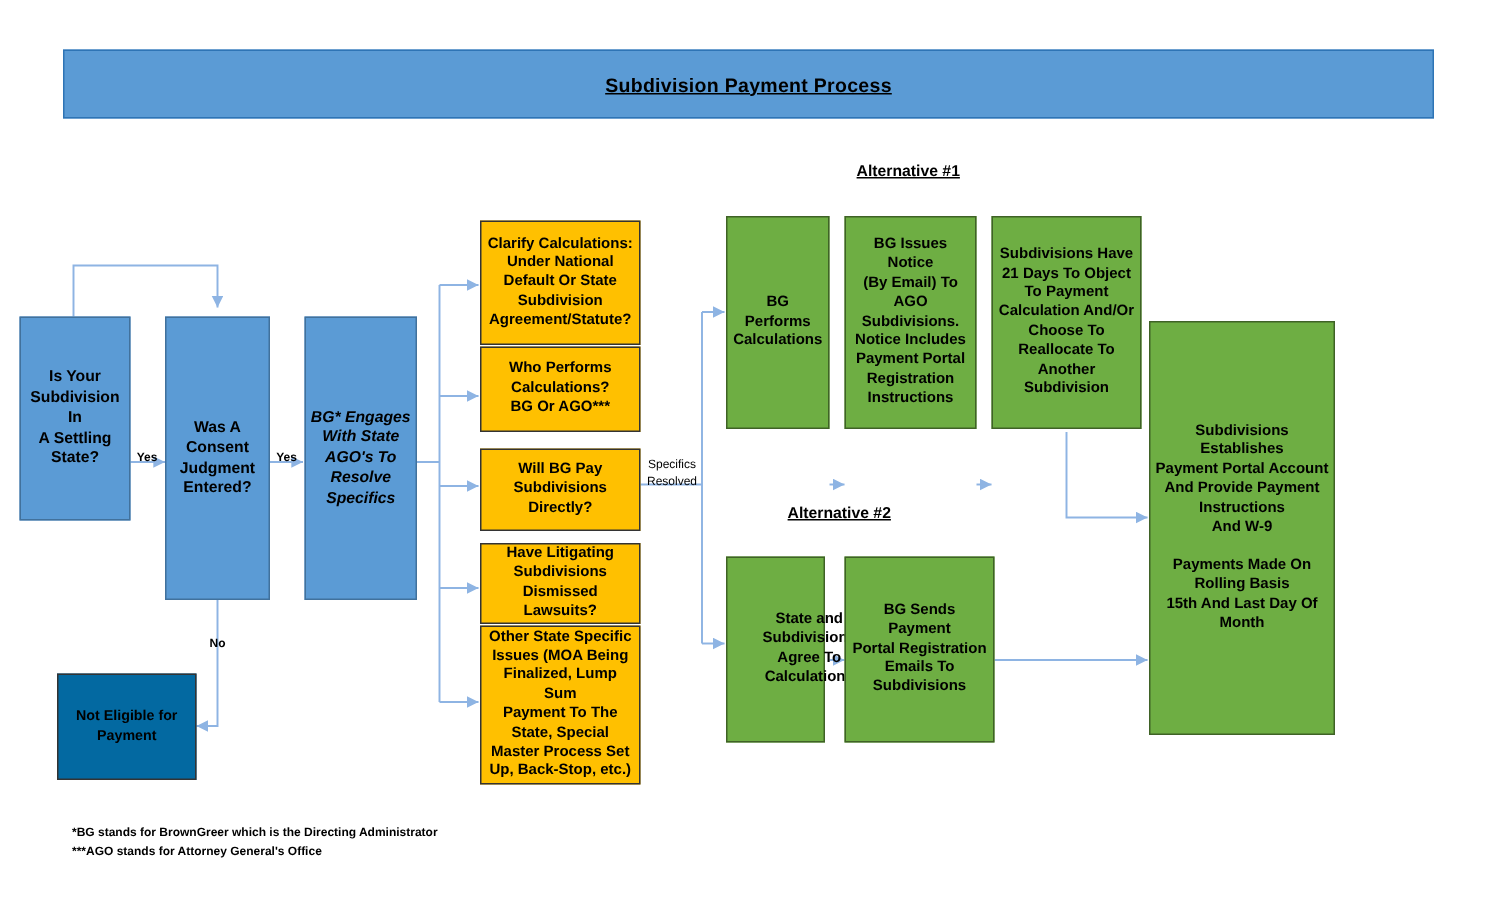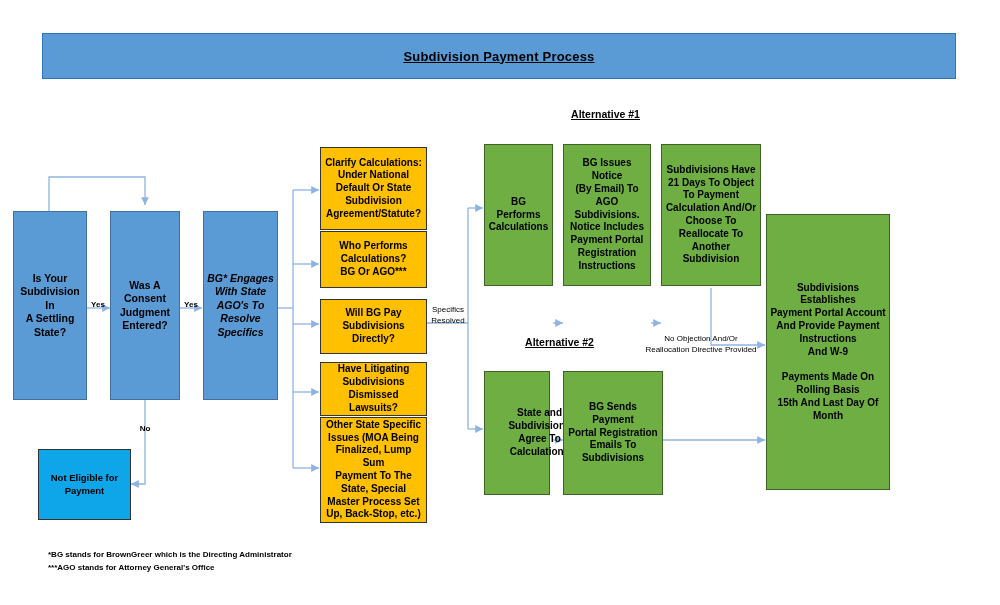"Is Your" div.node { height: 189px -> 136px }
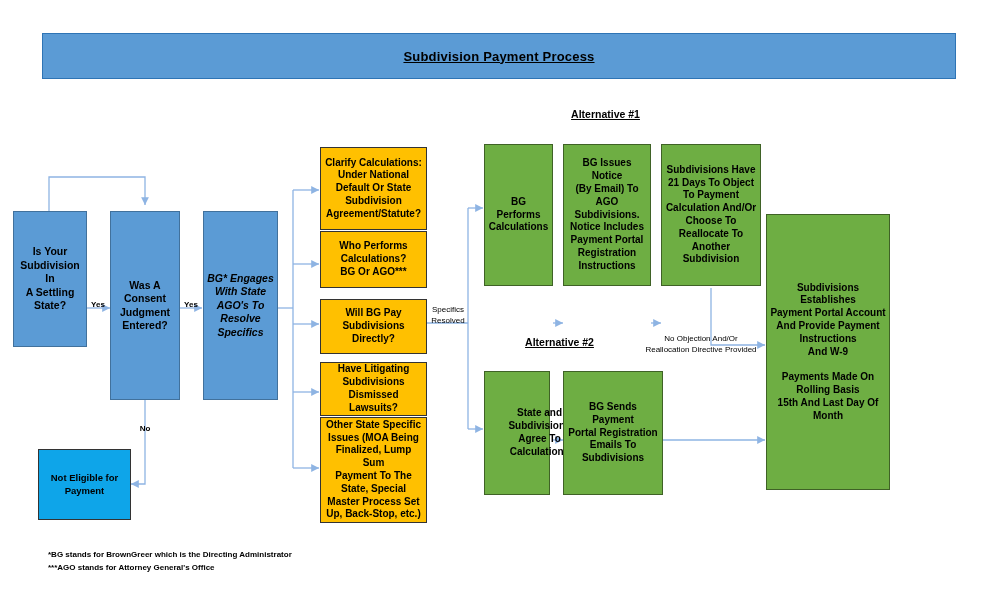"No Objection And/Or" div.elabel-plain { html: <div>No Objection And/Or Reallocation Directive Provided</div> -> none }
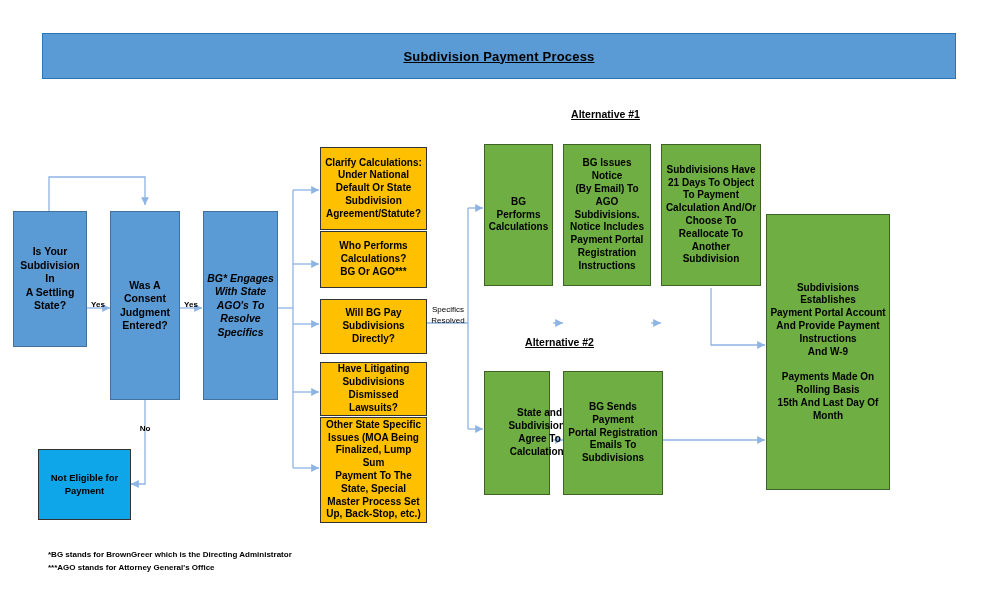"Not Eligible for" .red { background: #0ea5e9 -> #0369a1 }
